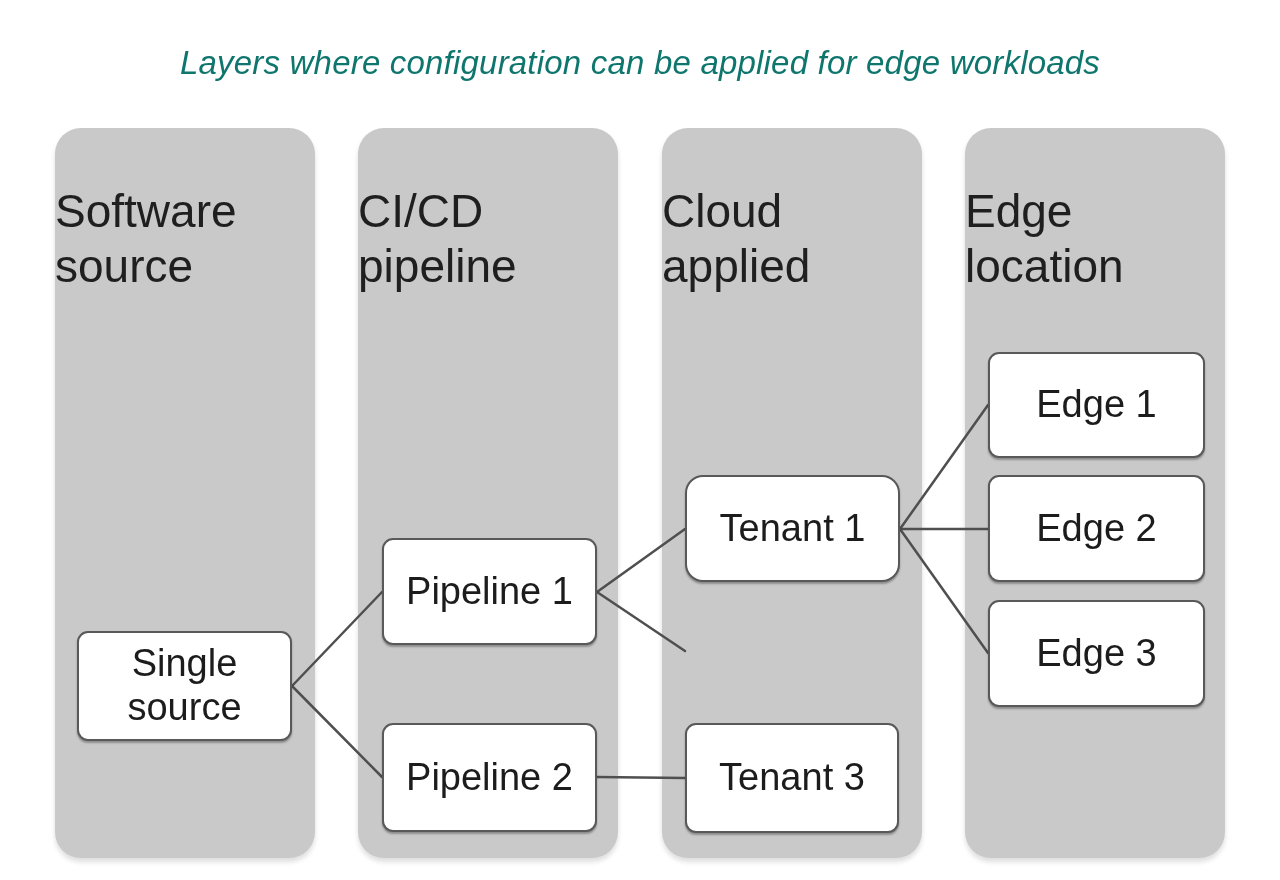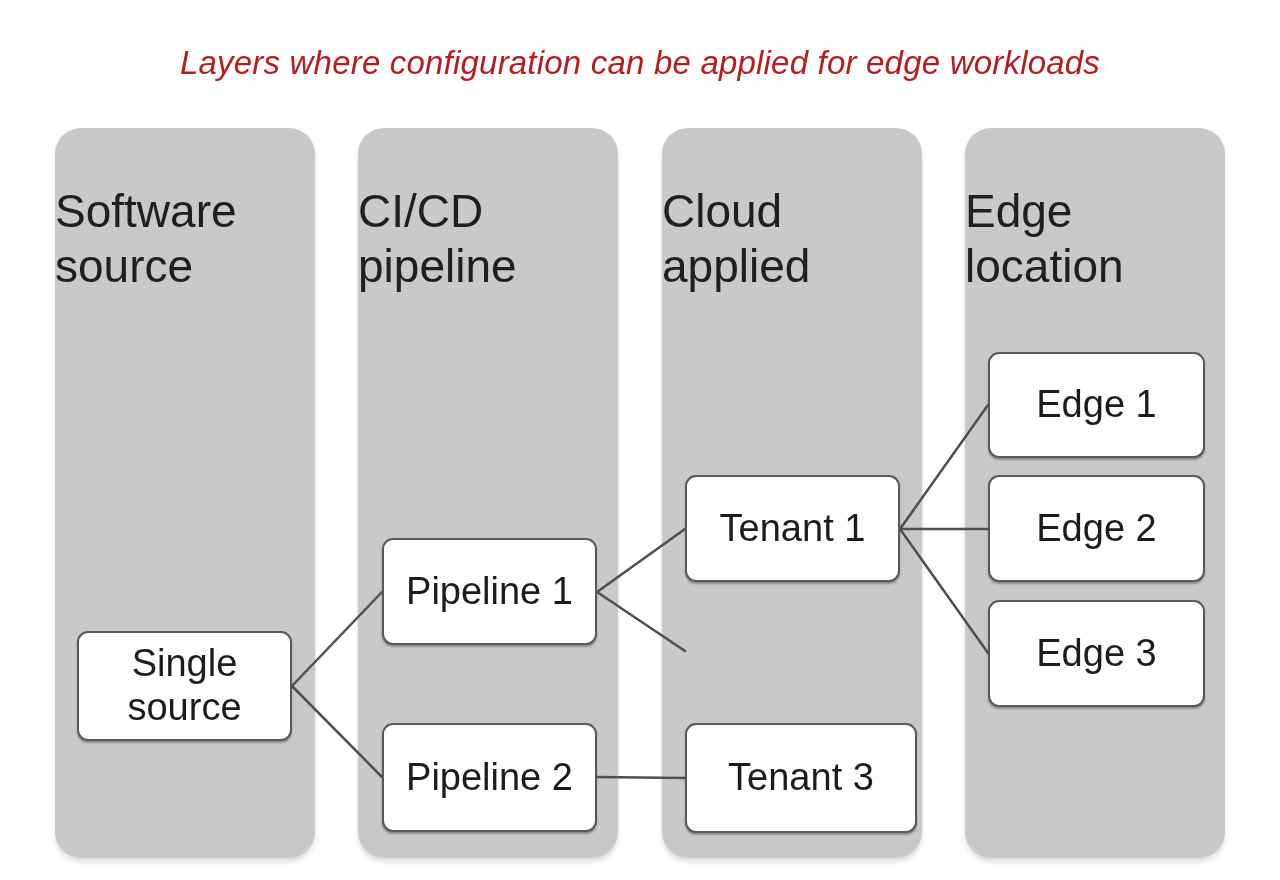"Layers where configuration can be" .title { color: #b91c1c -> #0f766e }
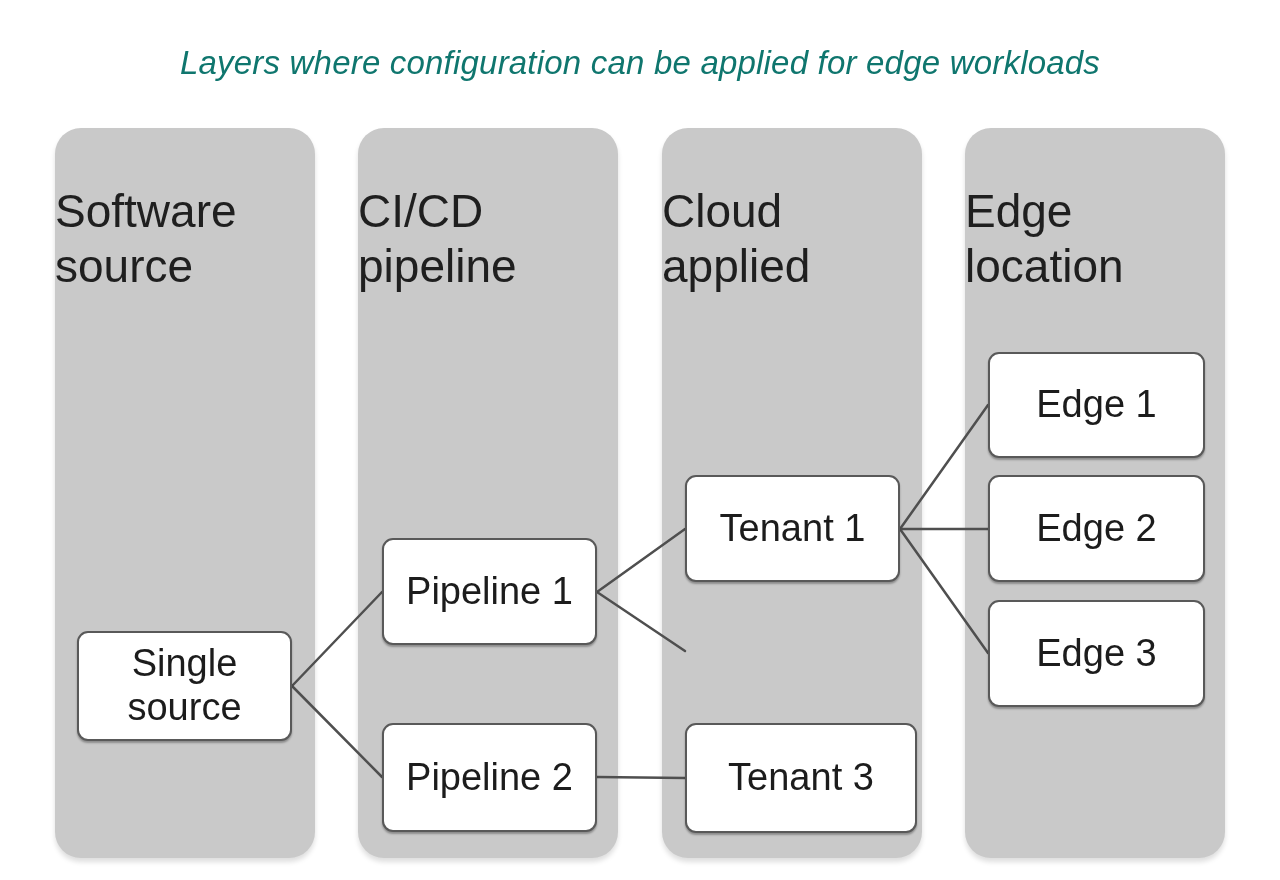"Tenant 1" .node-tenant-1 { border-radius: none -> 18px }
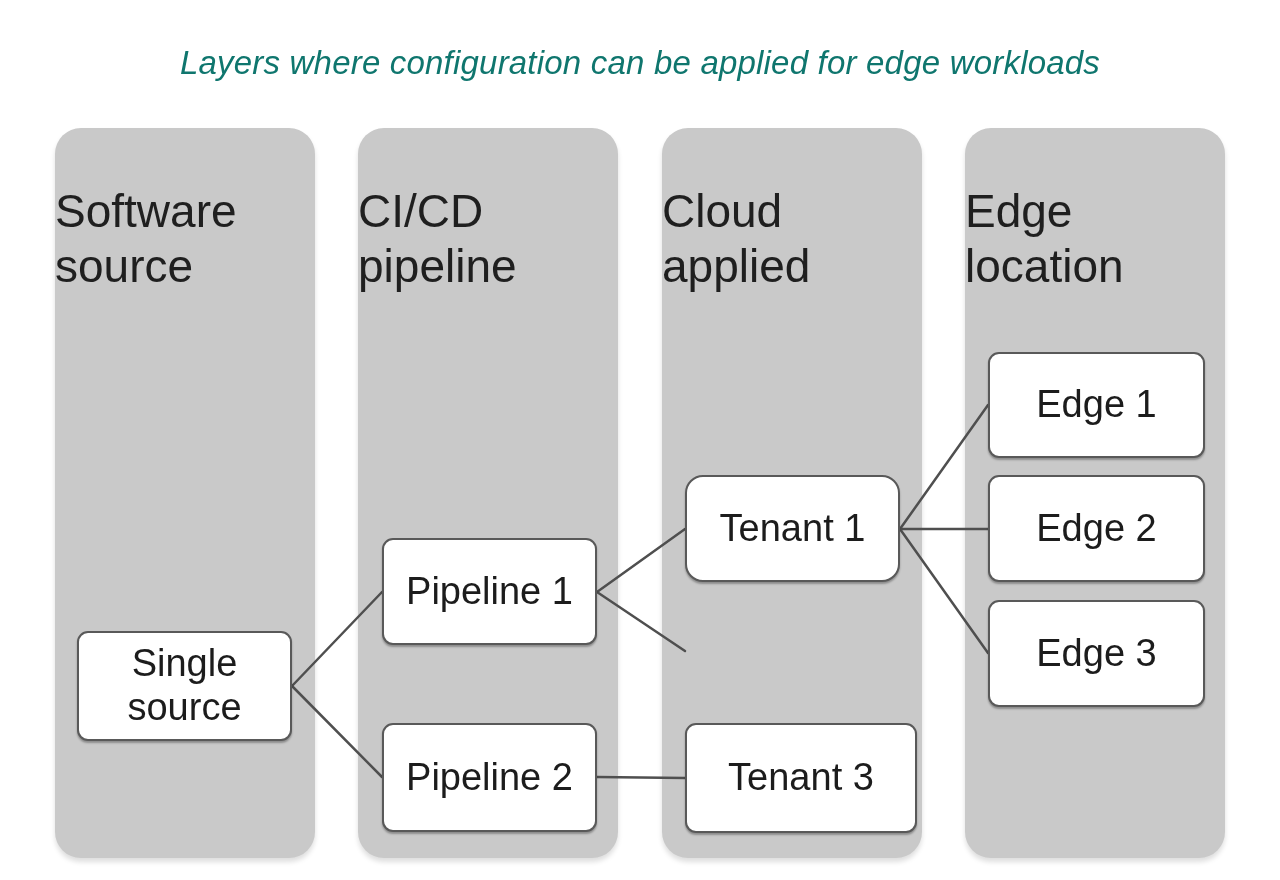"Tenant 3" .node-tenant-3 { width: 232px -> 214px }
